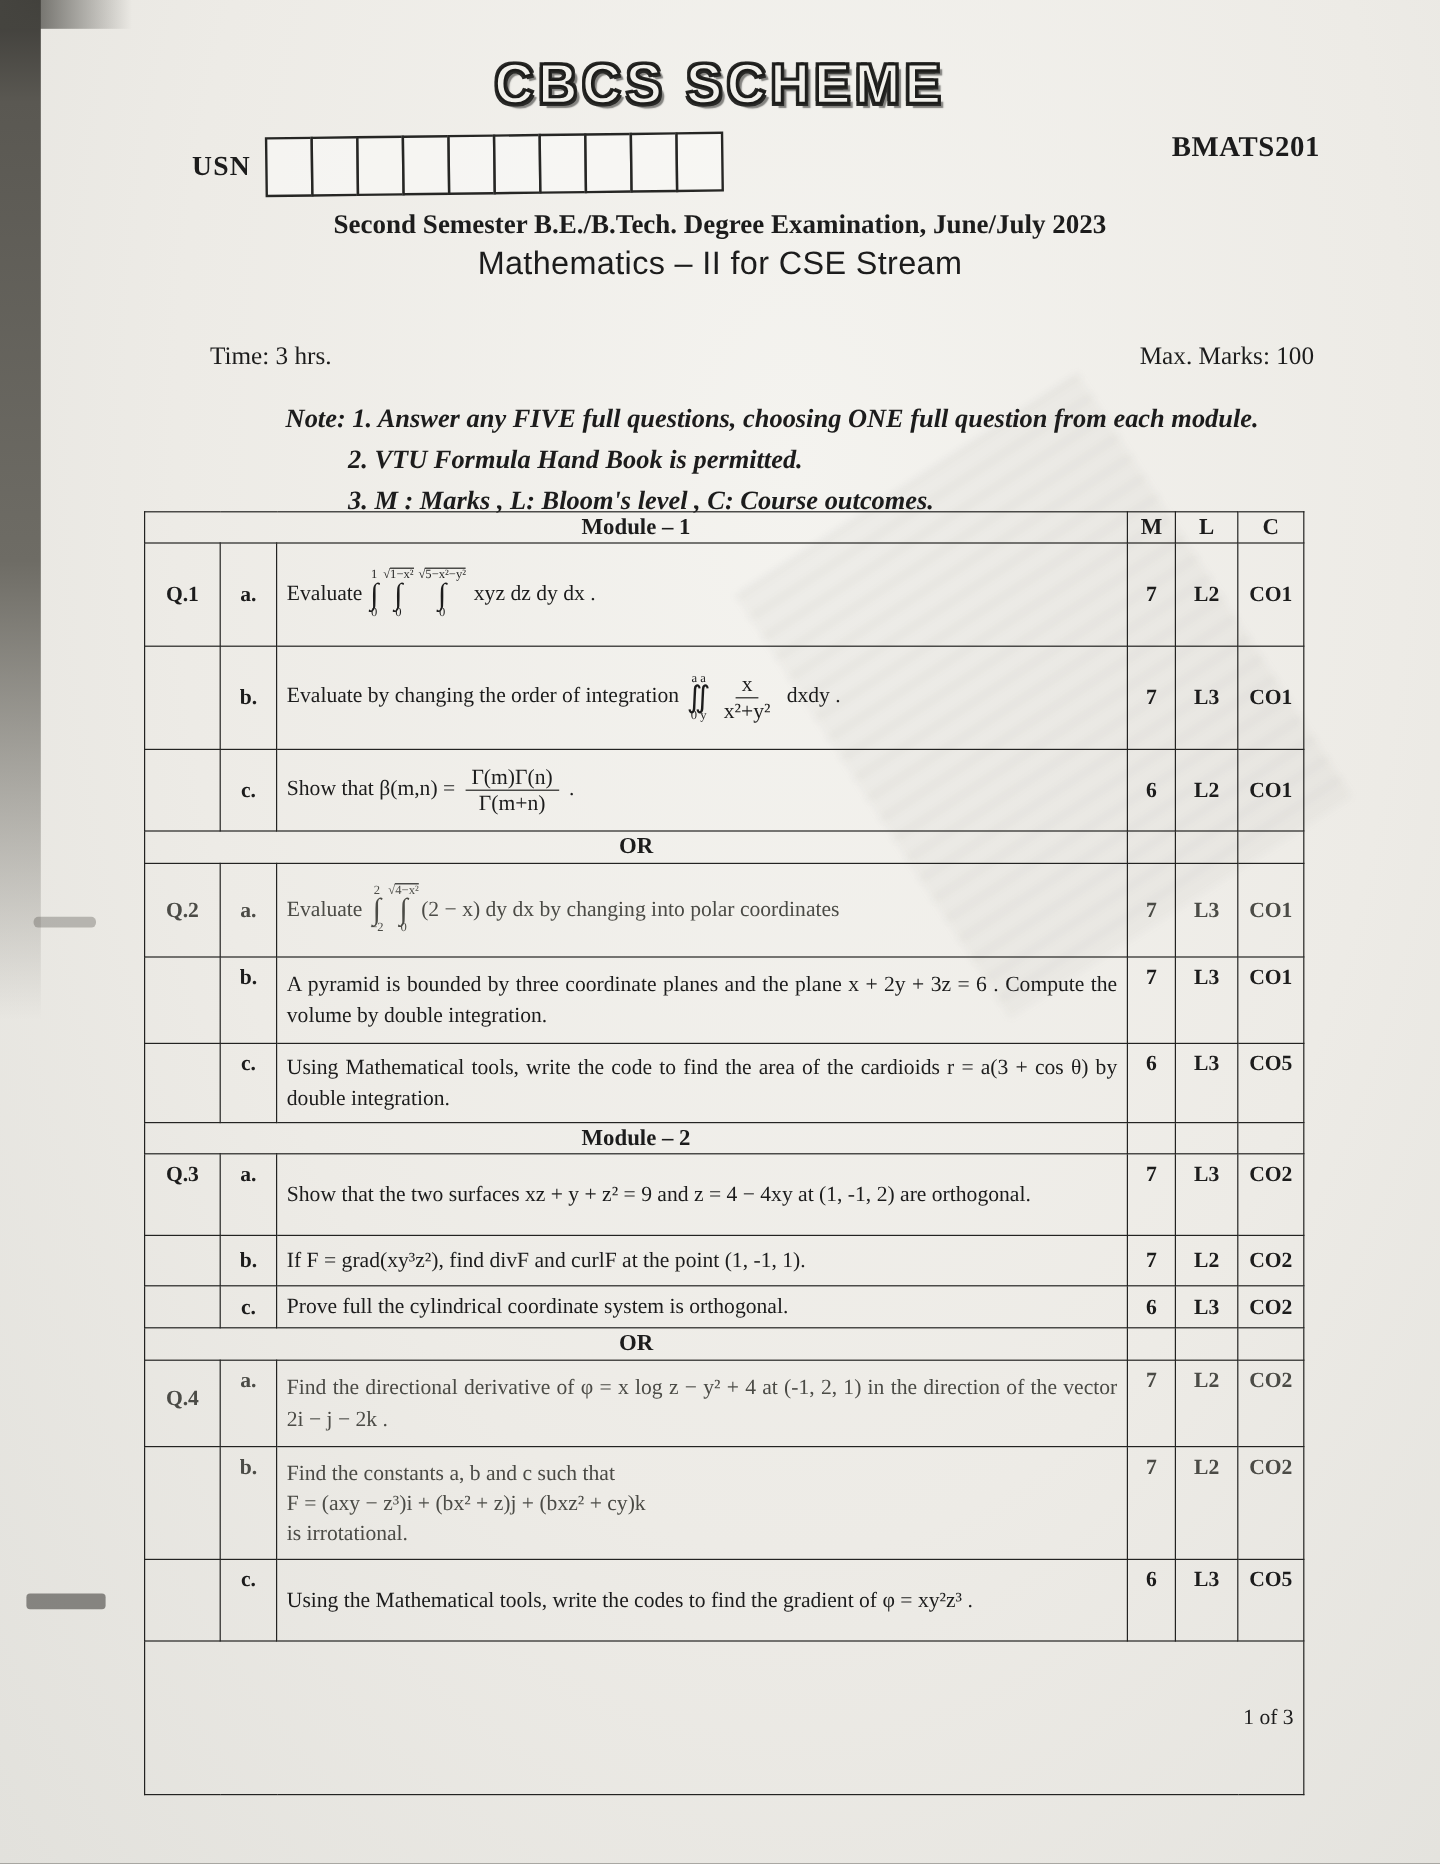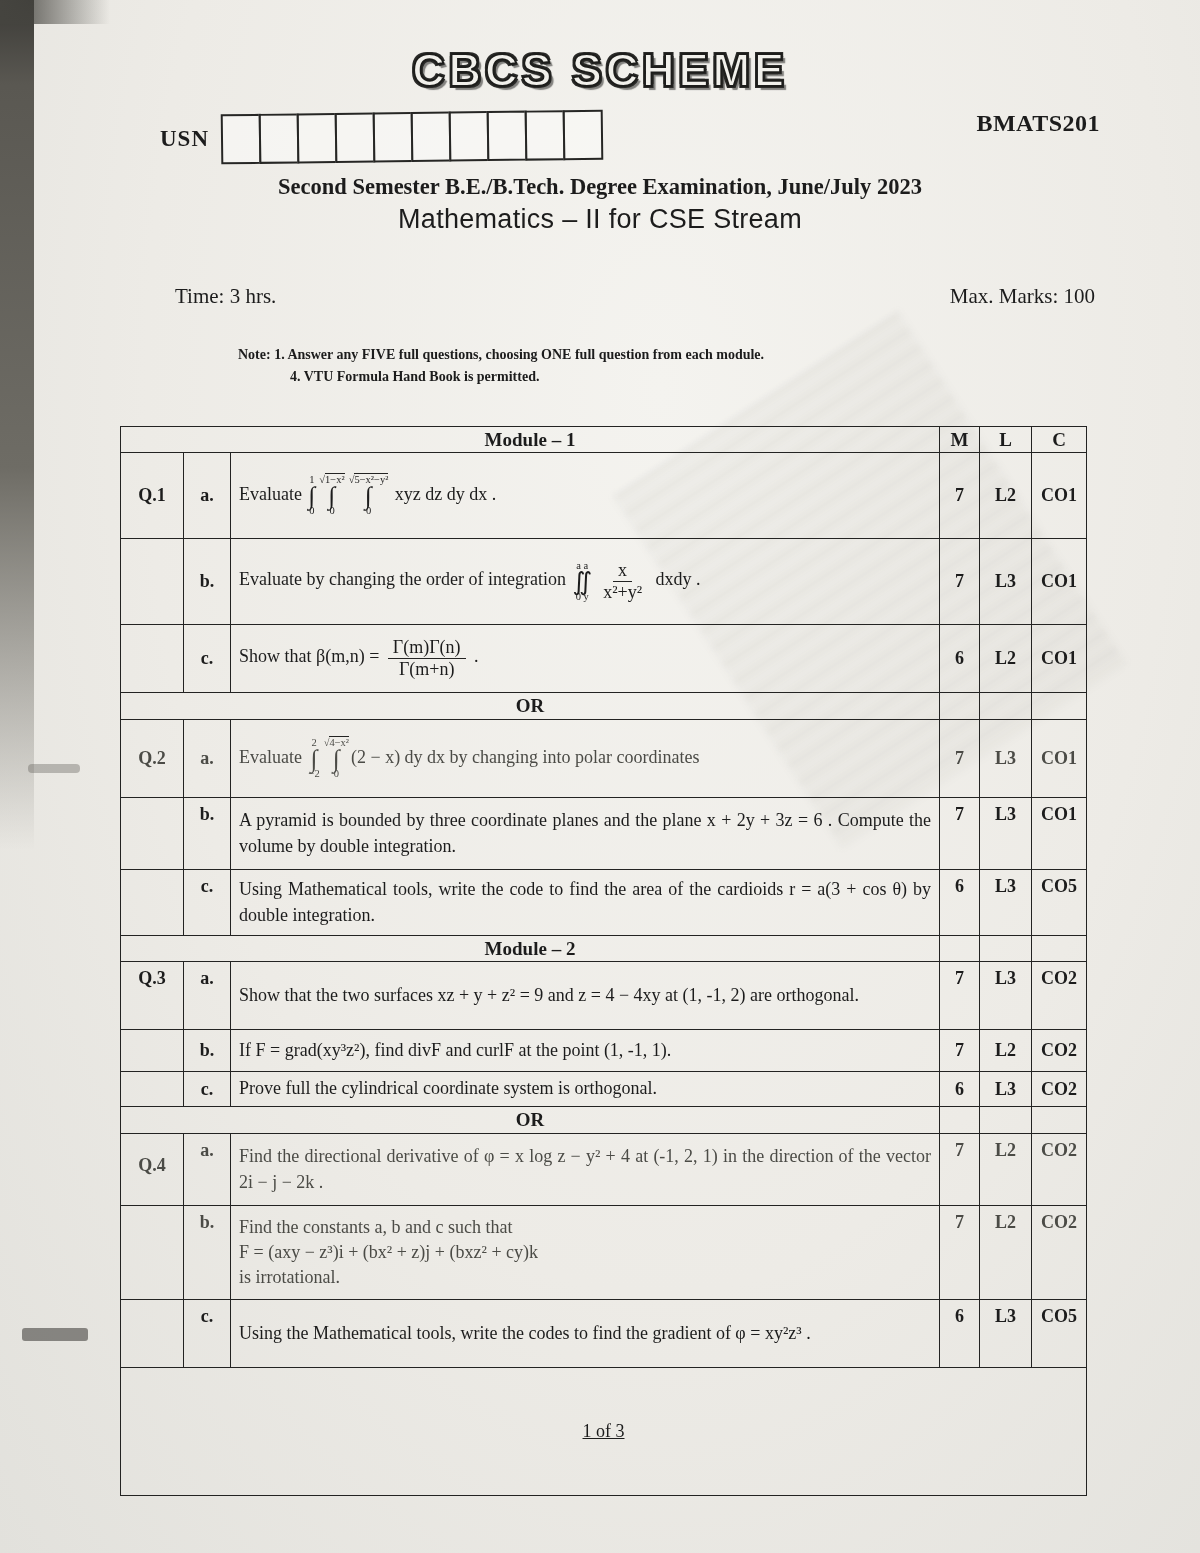"Note: 1. Answer any FIVE" .notes { font-size: 14px -> 22px; font-style: none -> italic; top: 344px -> 332px }
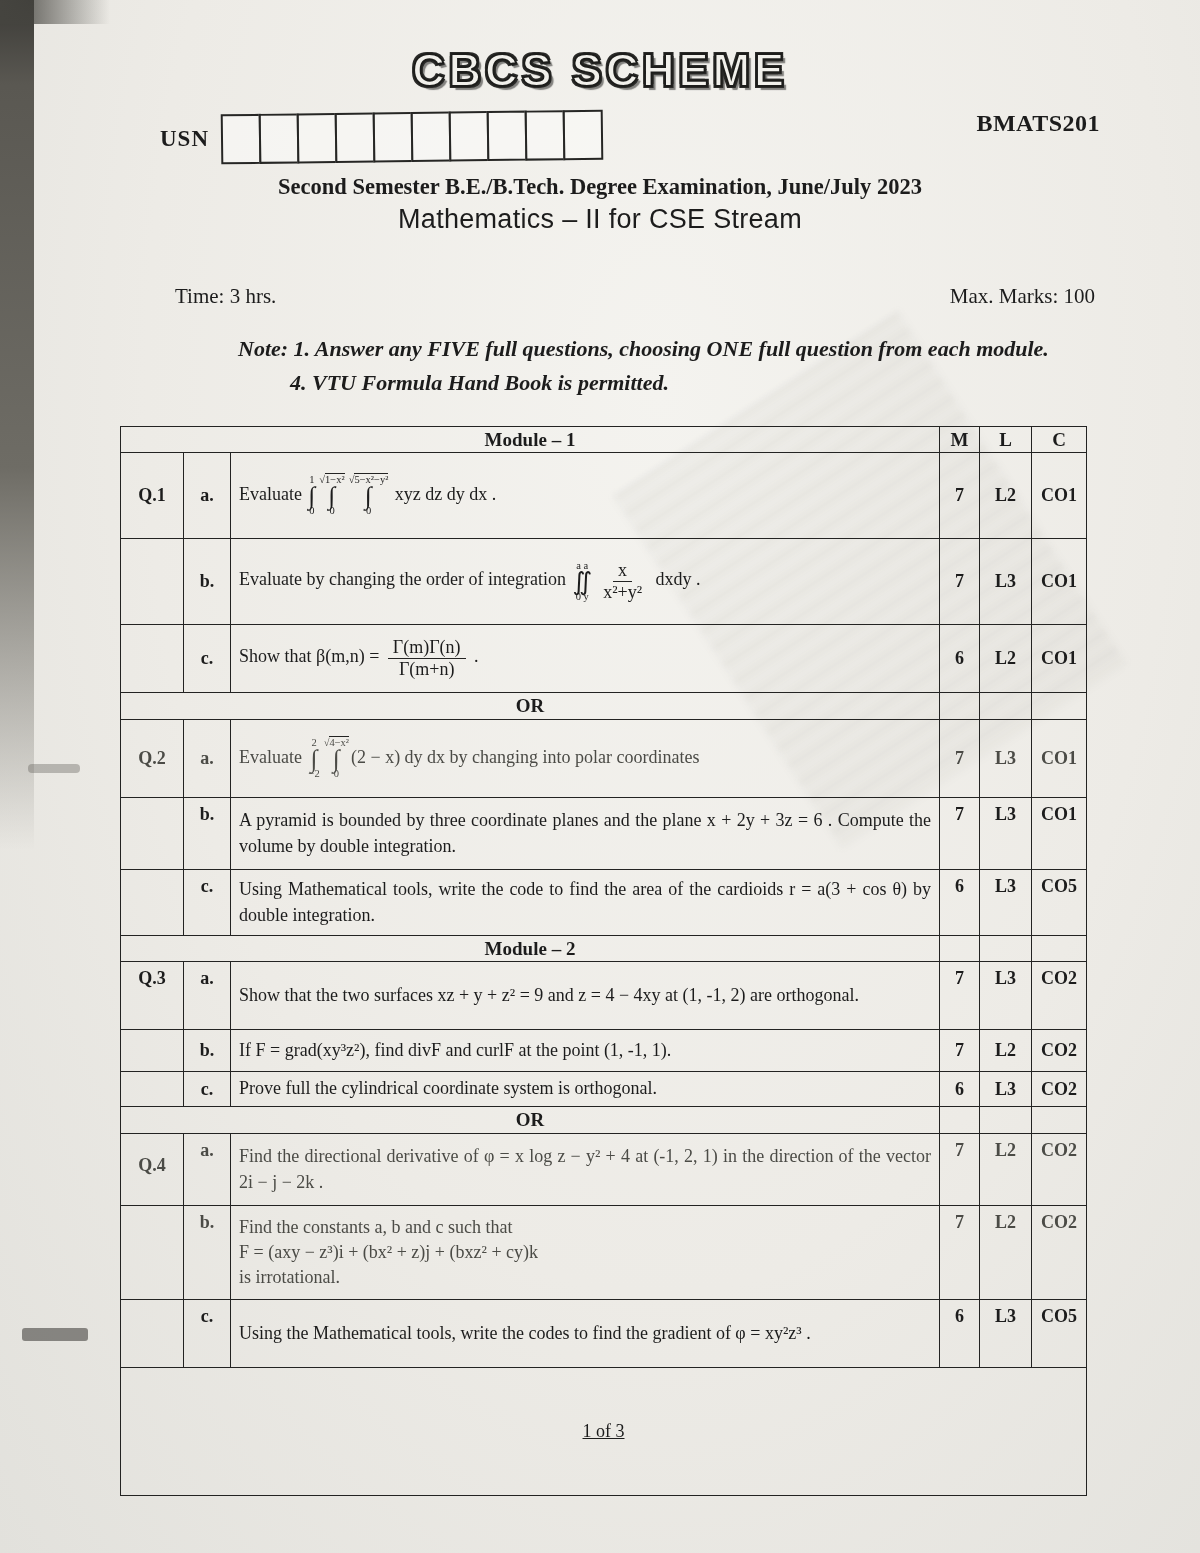"4. VTU Formula Hand Book" div.indent { text: 4 -> 2 }
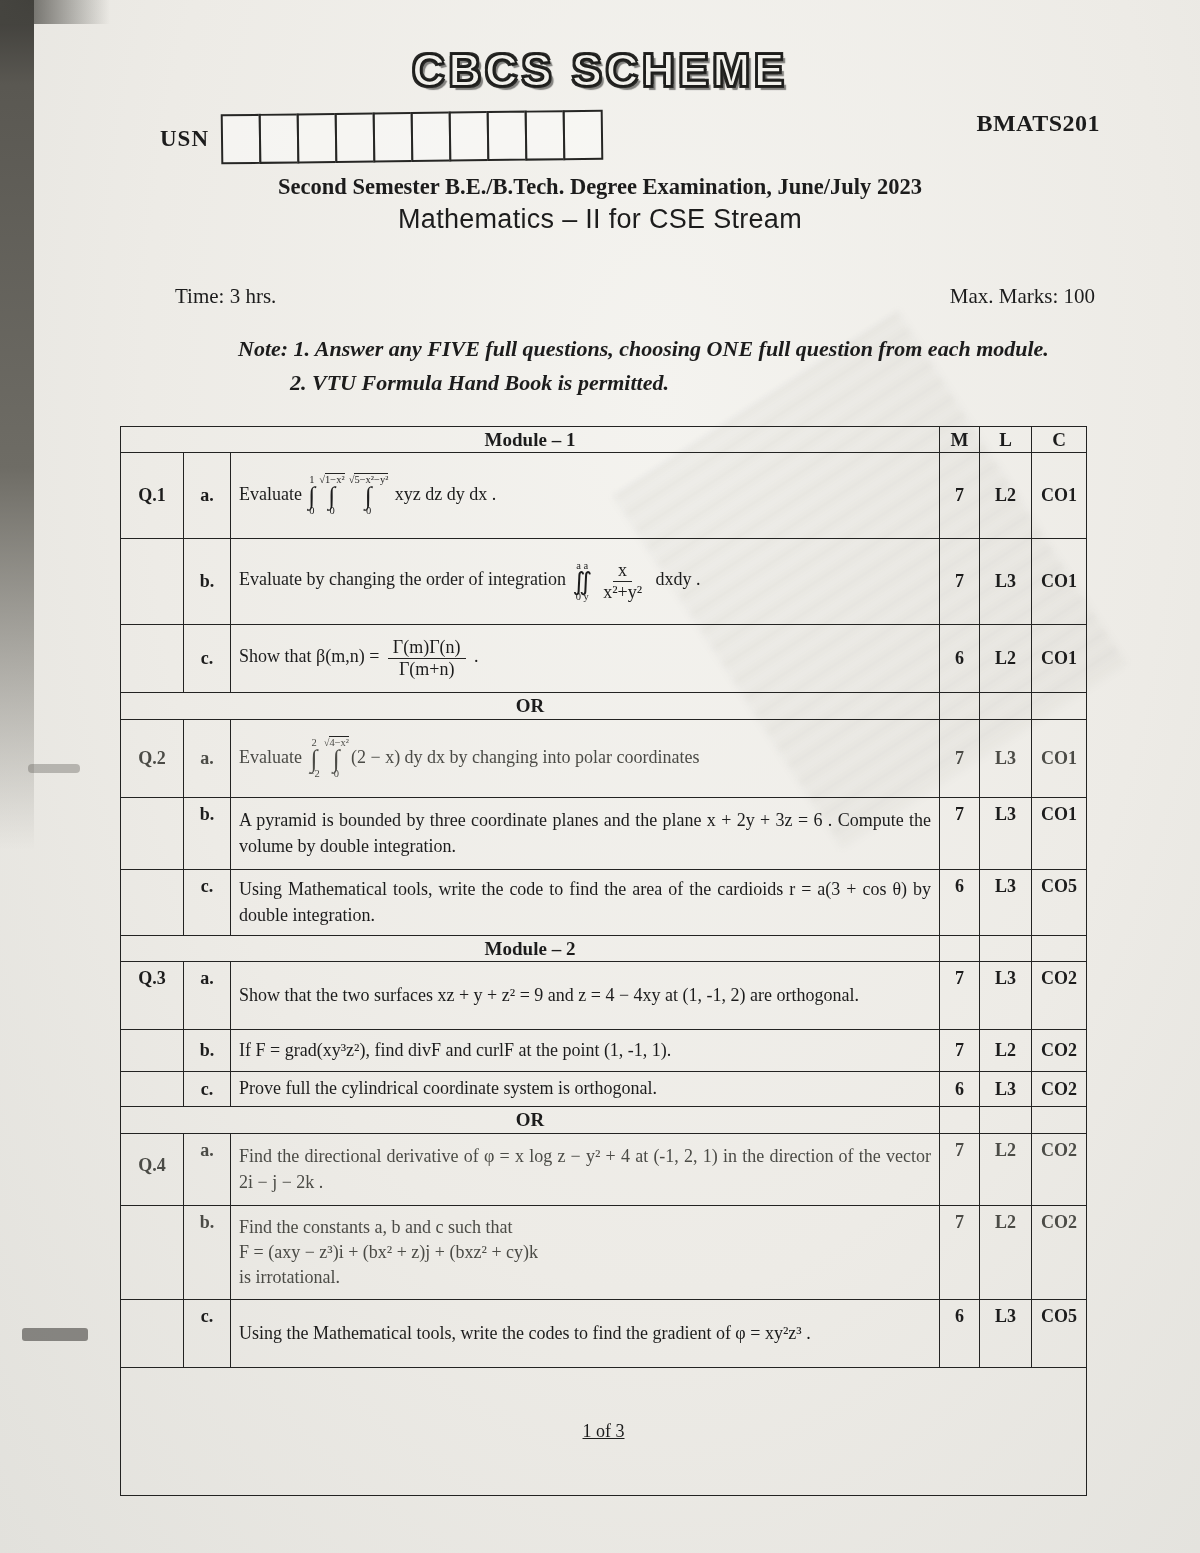"3. M : Marks ," div.indent { html: none -> <div>3. M : Marks , L: Bloom's level , C: Course outcomes.</div> }
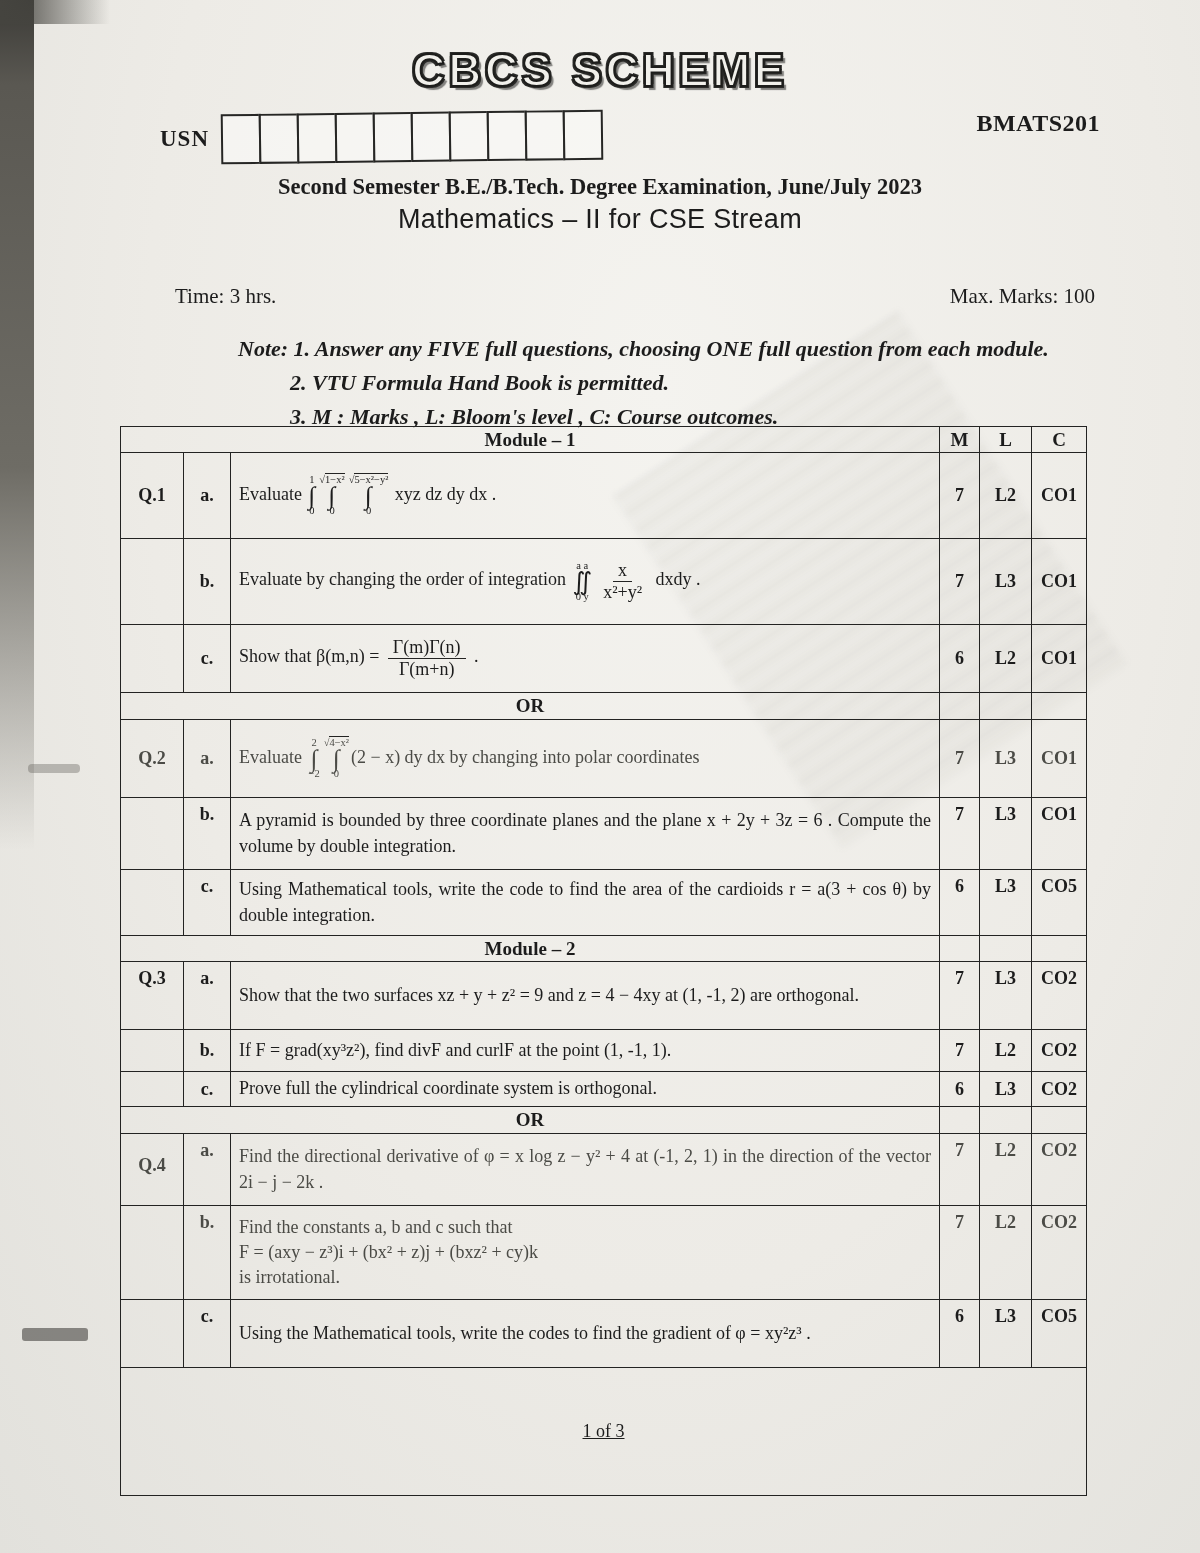"1 of 3" .footer-cell { text-align: center -> right; text-decoration: underline -> none }
